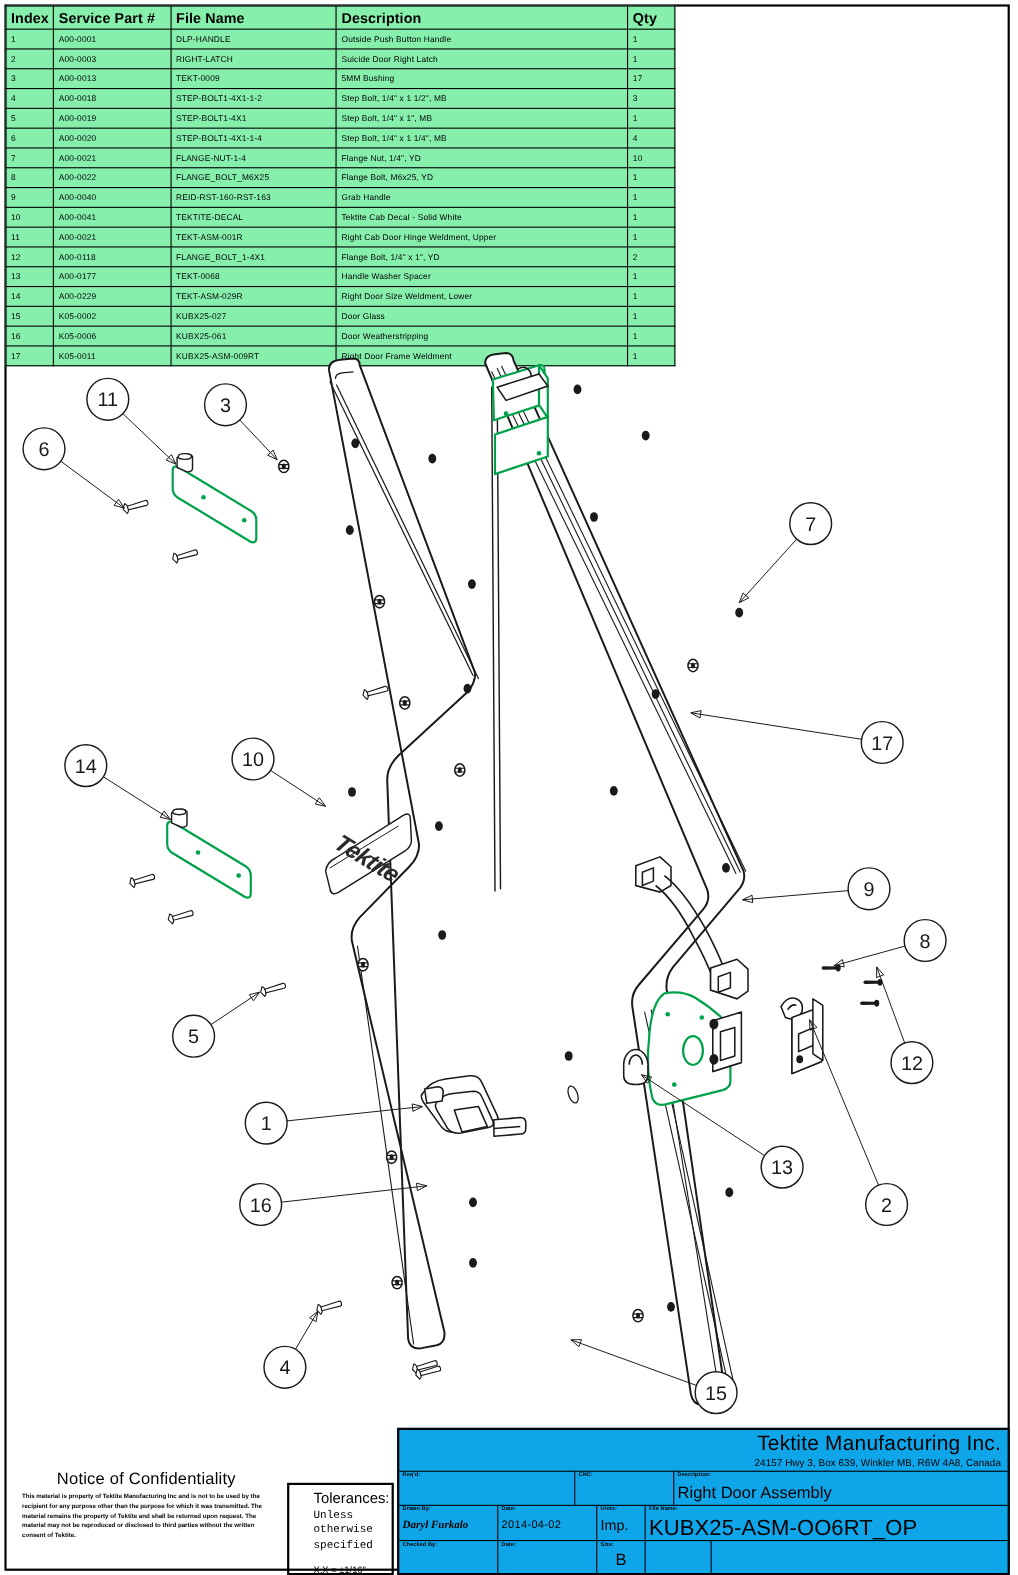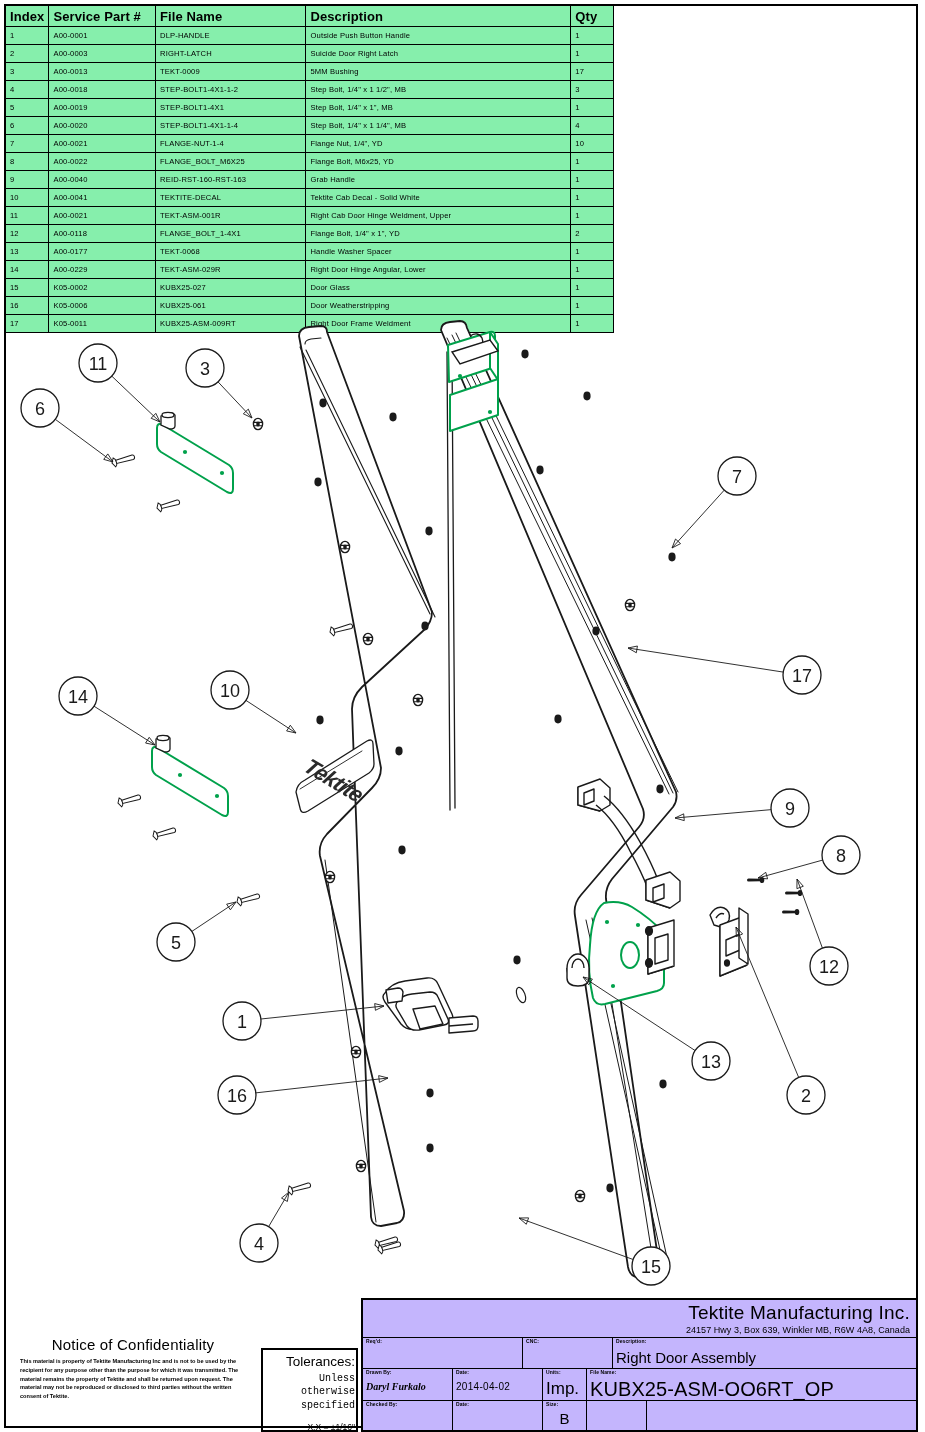"Right Door Hinge Angular, Lower" td { text: Hinge Angular -> Size Weldment }
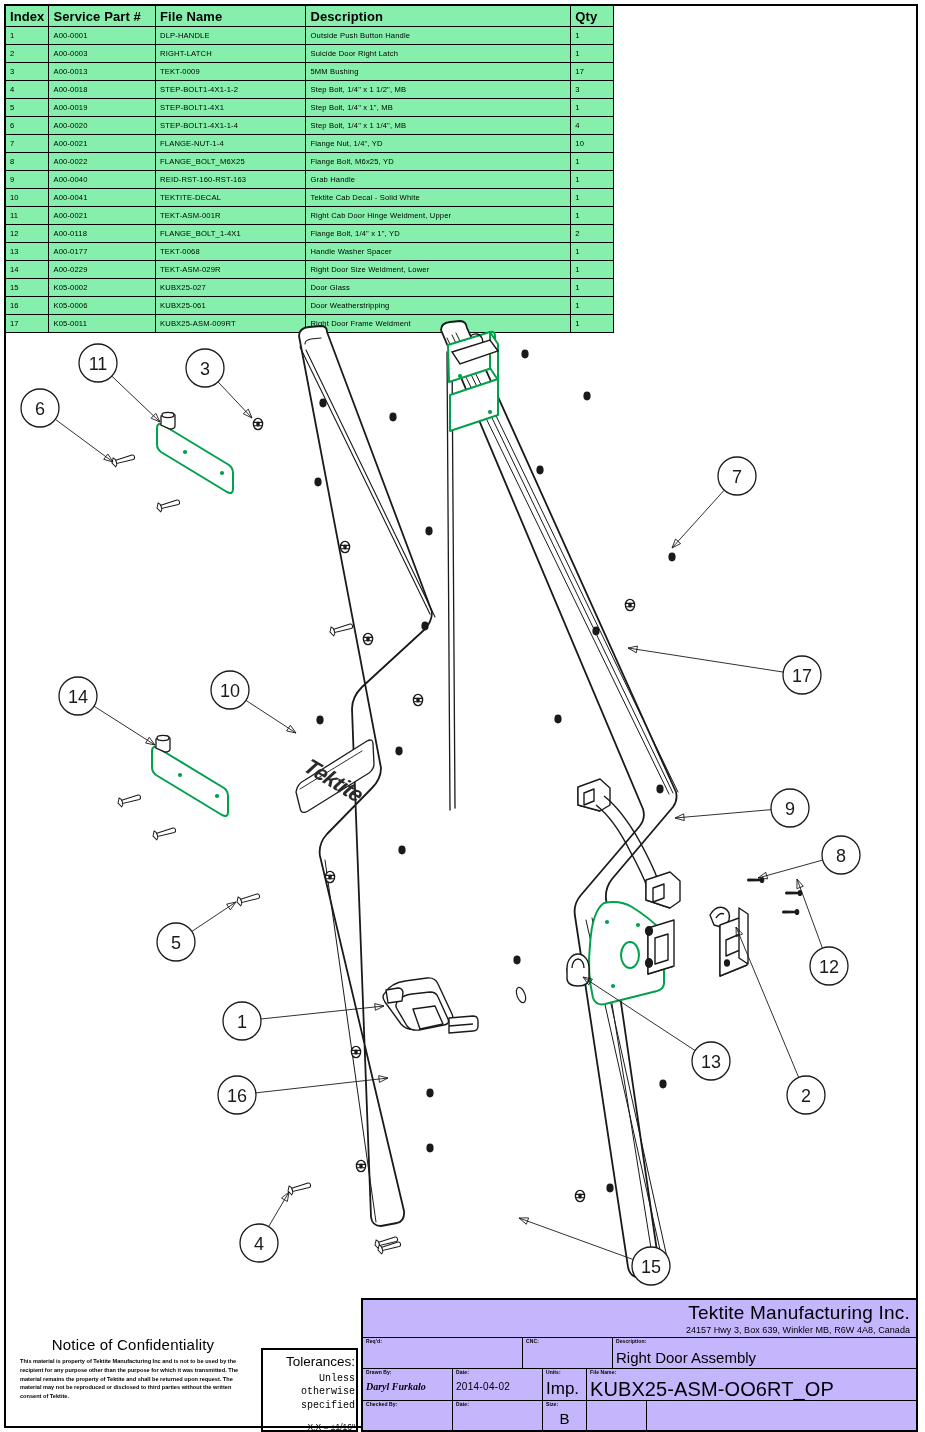"Tektite Manufacturing Inc." .tb { background: #c4b5fd -> #0ea5e9 }
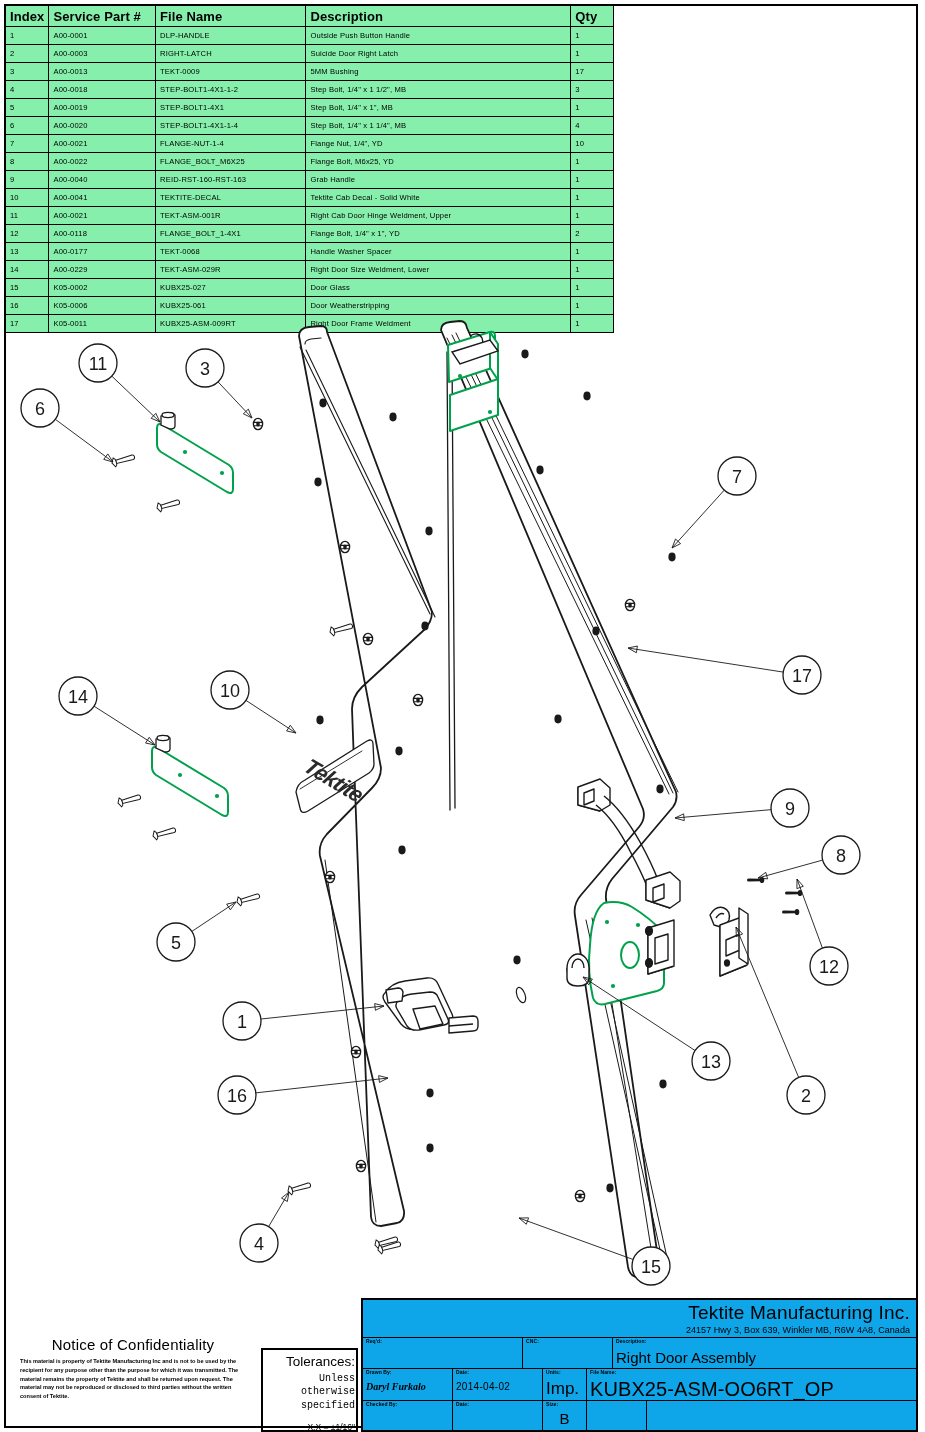"Tolerances:" .tol { padding: 4px 1px -> 4px 22px; text-align: right -> none }
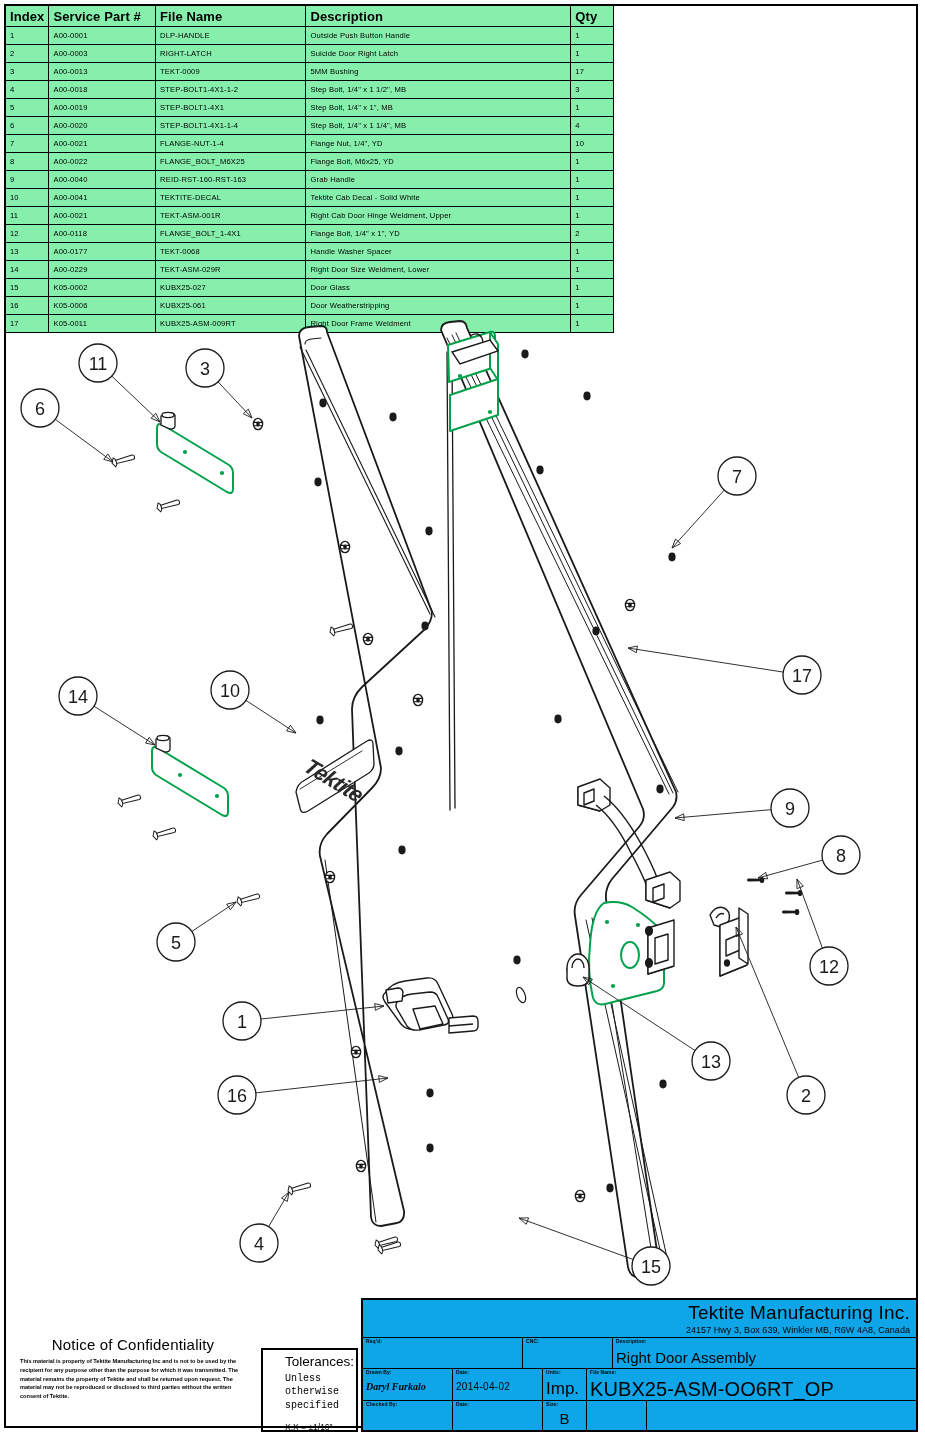"Imp." .v-units { font-size: 17px -> 13px }
